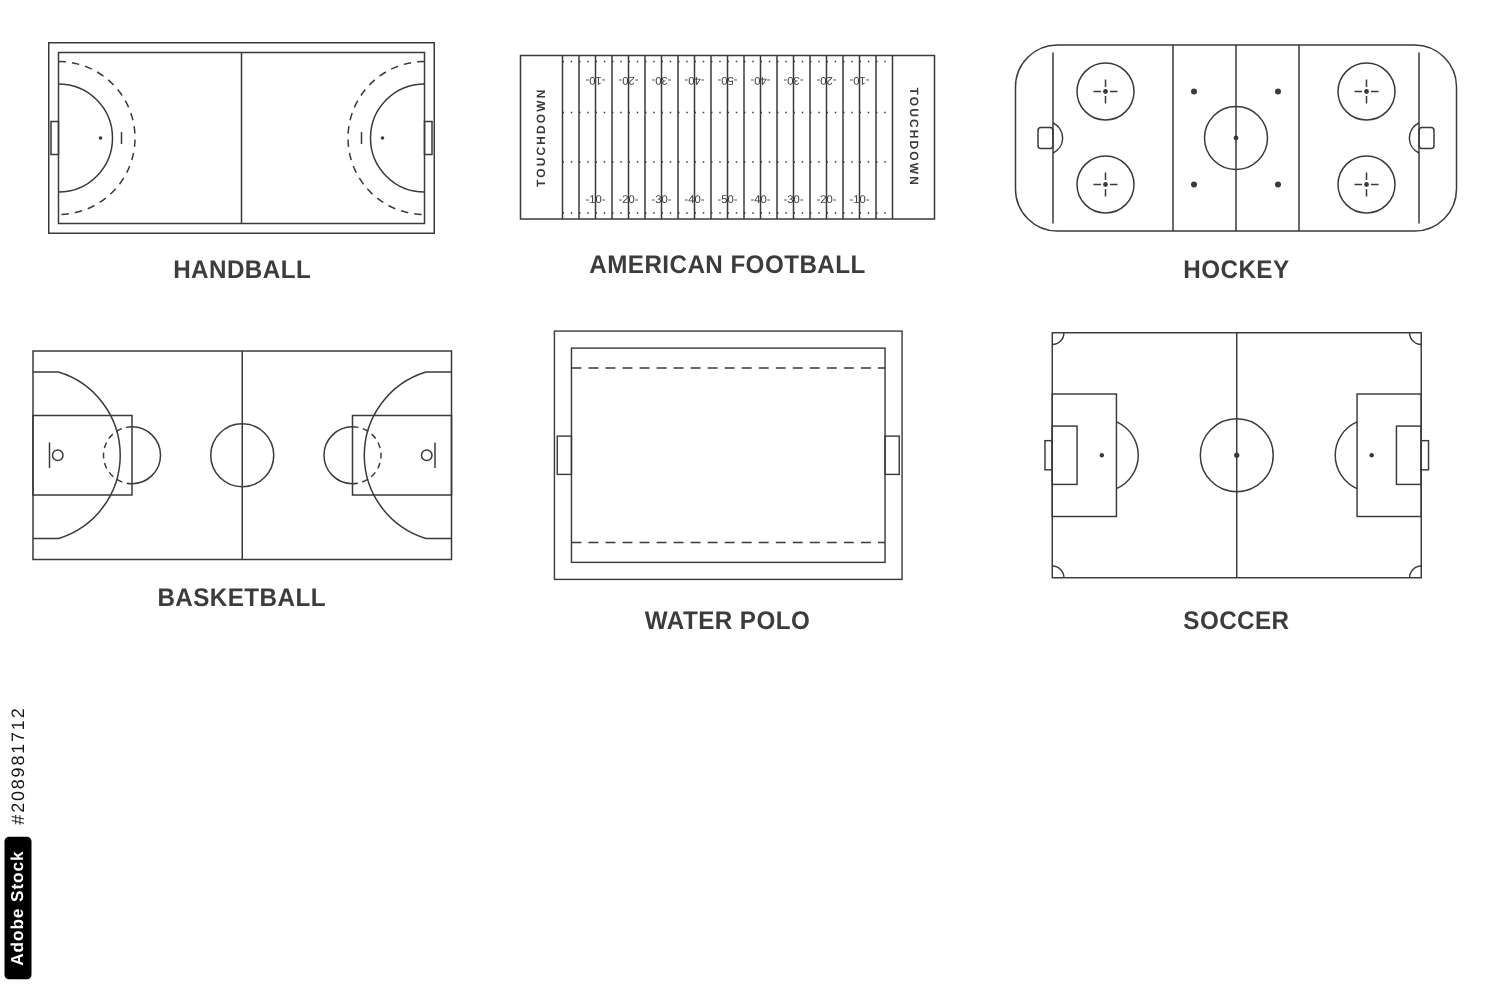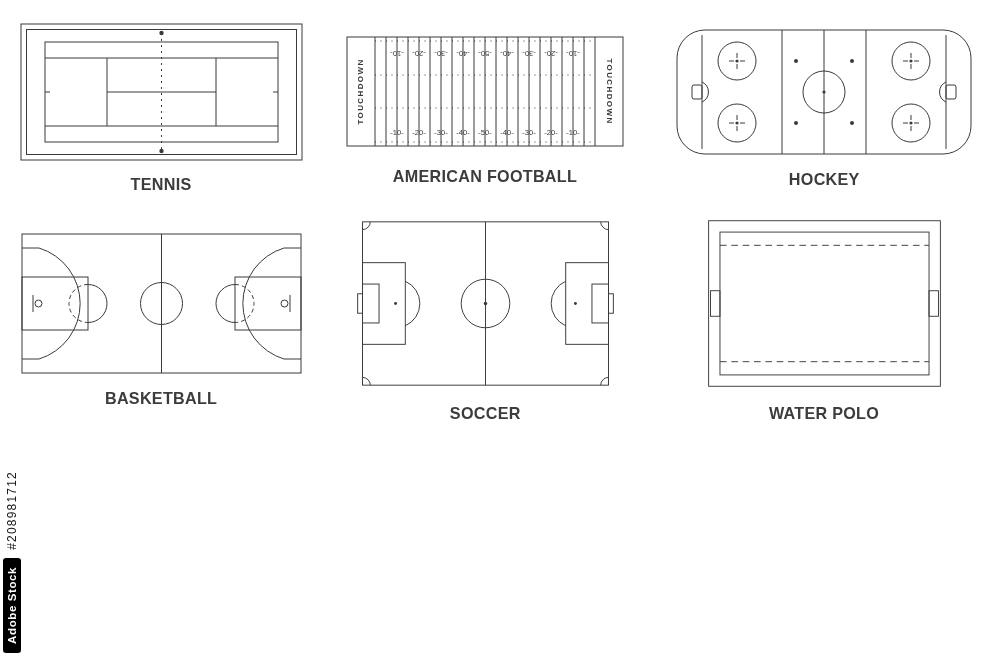"HANDBALL" div.cell { html: none -> <div> <svg> <rect></rect> <rect></rect> <line></line> <path></path> <path></path> <line></line> <rect></rect> <circle></circle> <path></path> <path></path> <line></line> <rect></rect> <circle></circle> </svg> <div>HANDBALL</div> </div> }
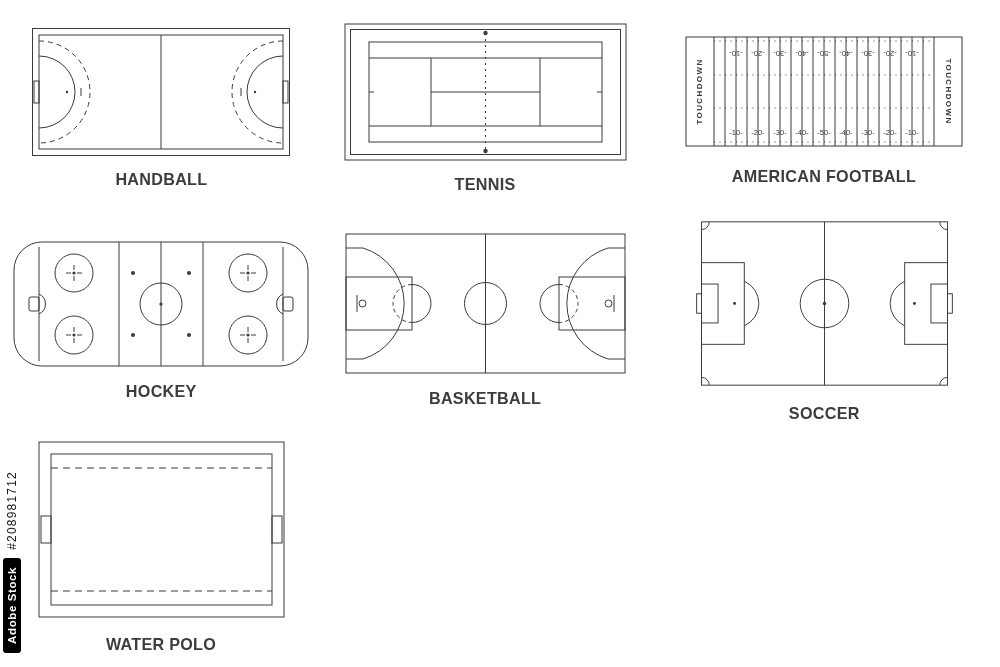"TENNIS" div.cell { html: <div> <svg> <rect></rect> <rect></rect> <rect></rect> <line></line> <line></line> <line></line> <line></line> <line></line> <line></line> <line></line> <line></line> <circle></circle> <circle></circle> </svg> <div>TENNIS</div> </div> -> none }
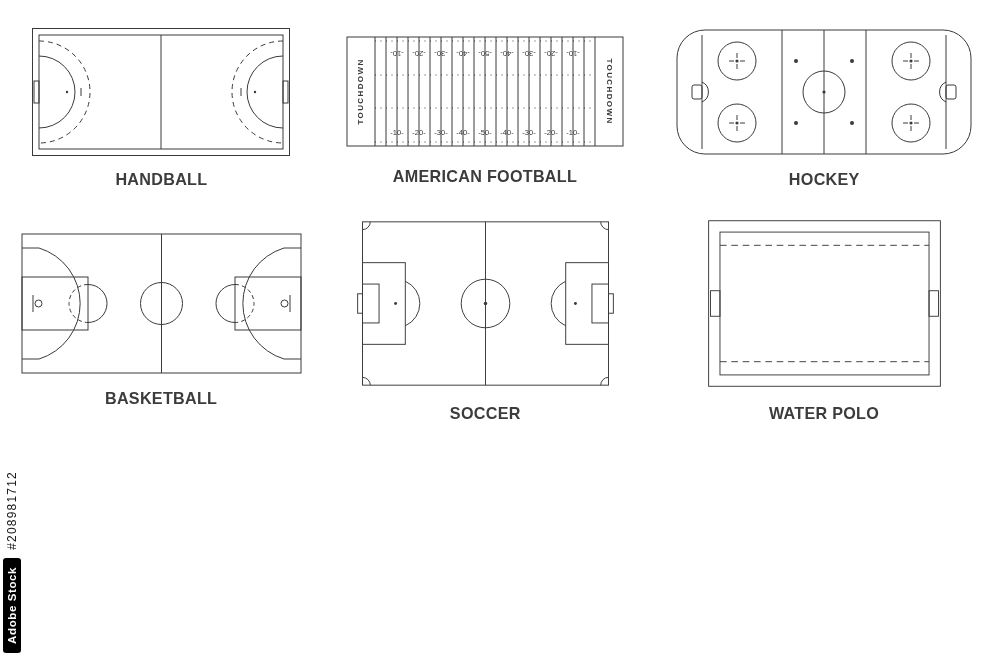"SOCCER" div.cell { order: before "WATER POLO" -> after "WATER POLO" }
